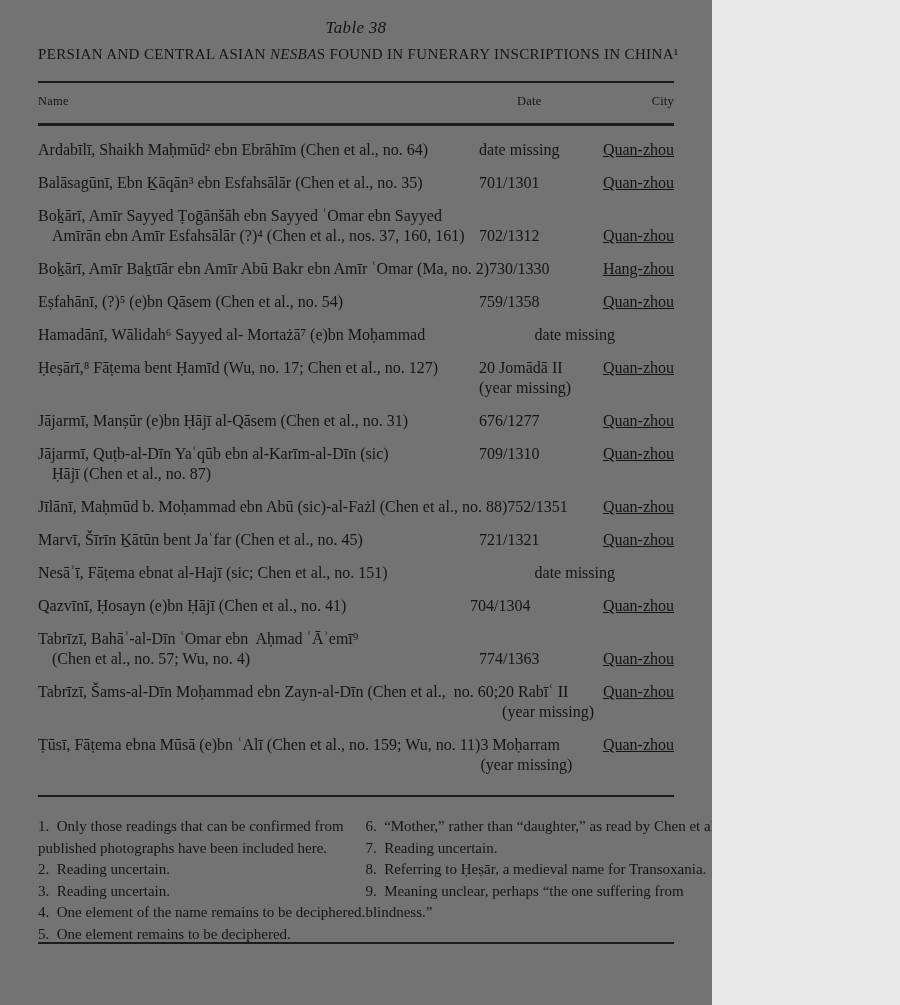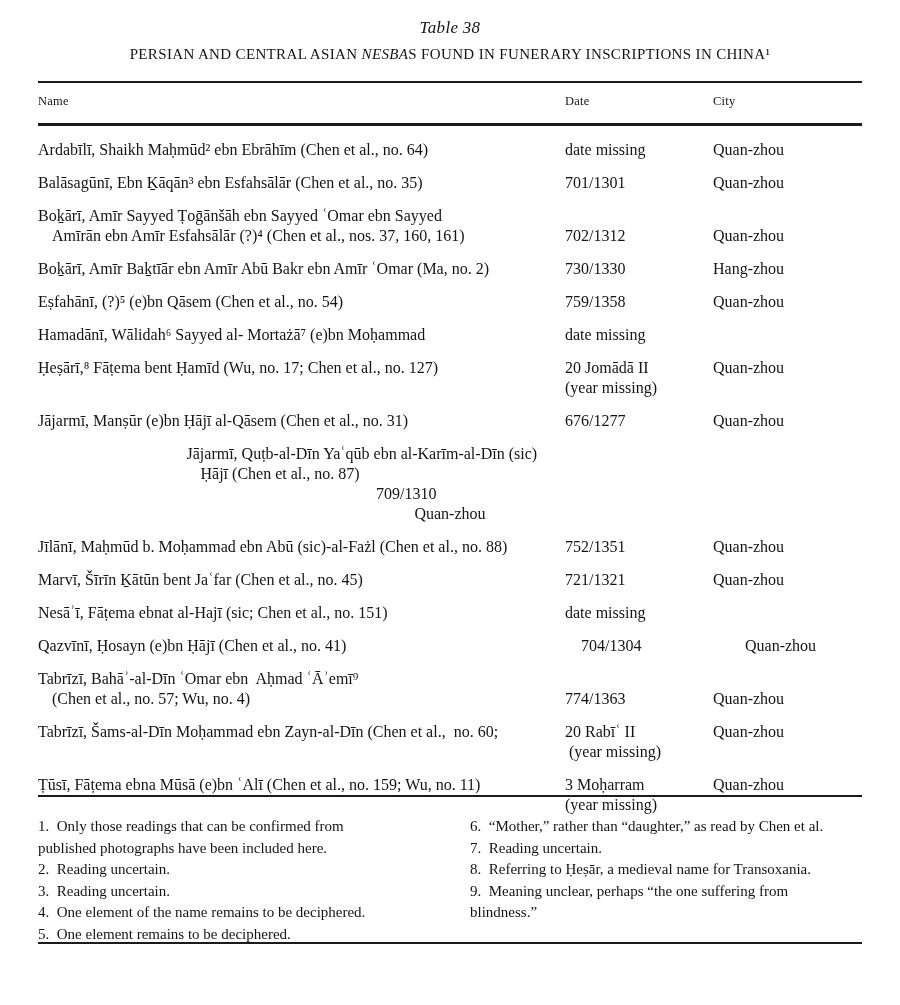"Table 38" .page { background: #ffffff -> #737373; width: 900px -> 712px }
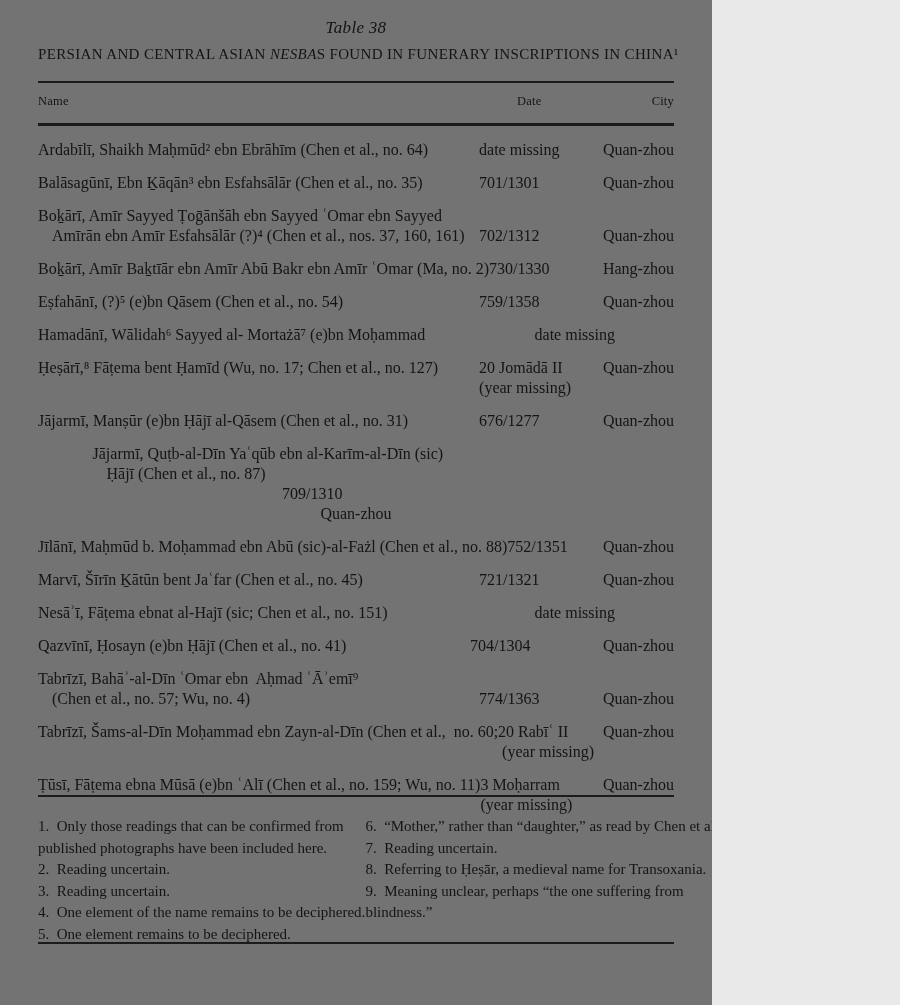"Quan-zhou" .city-cell { text-decoration: none -> underline }
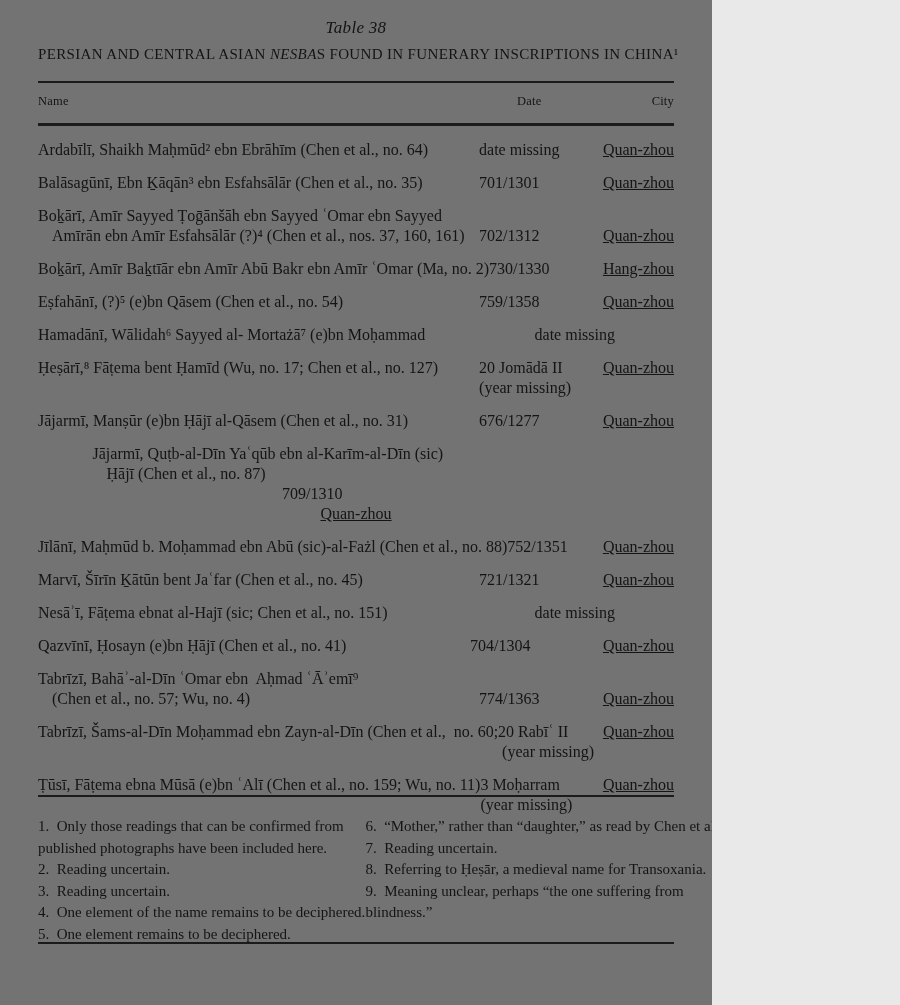"Jājarmī, Quṭb-al-Dīn Yaʿqūb ebn" div.row { align-items: center -> flex-start; flex-direction: column -> none }
